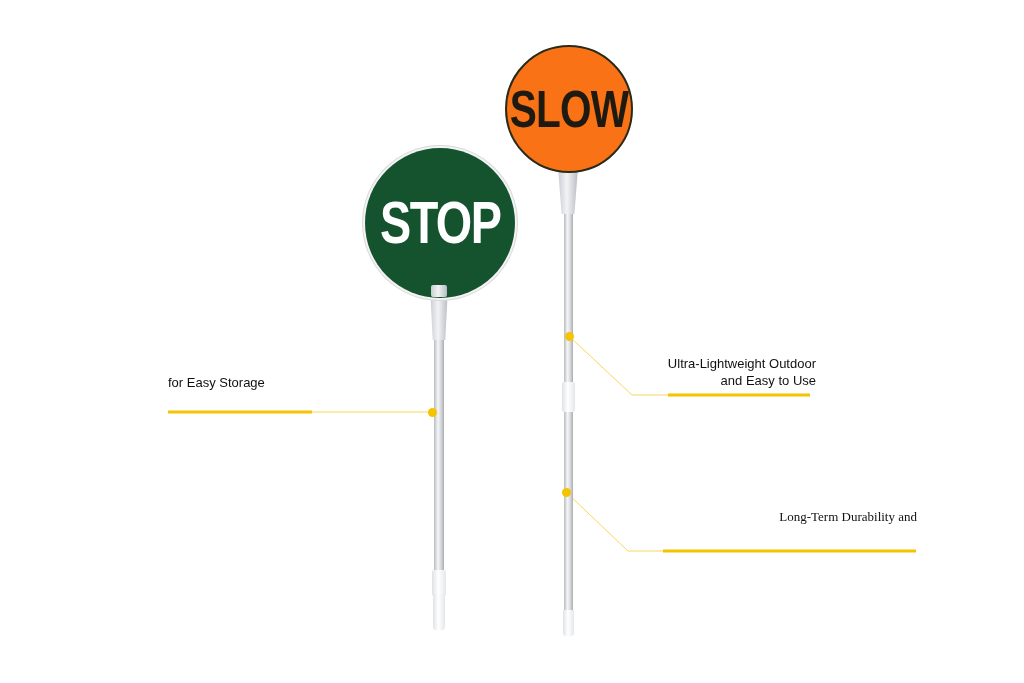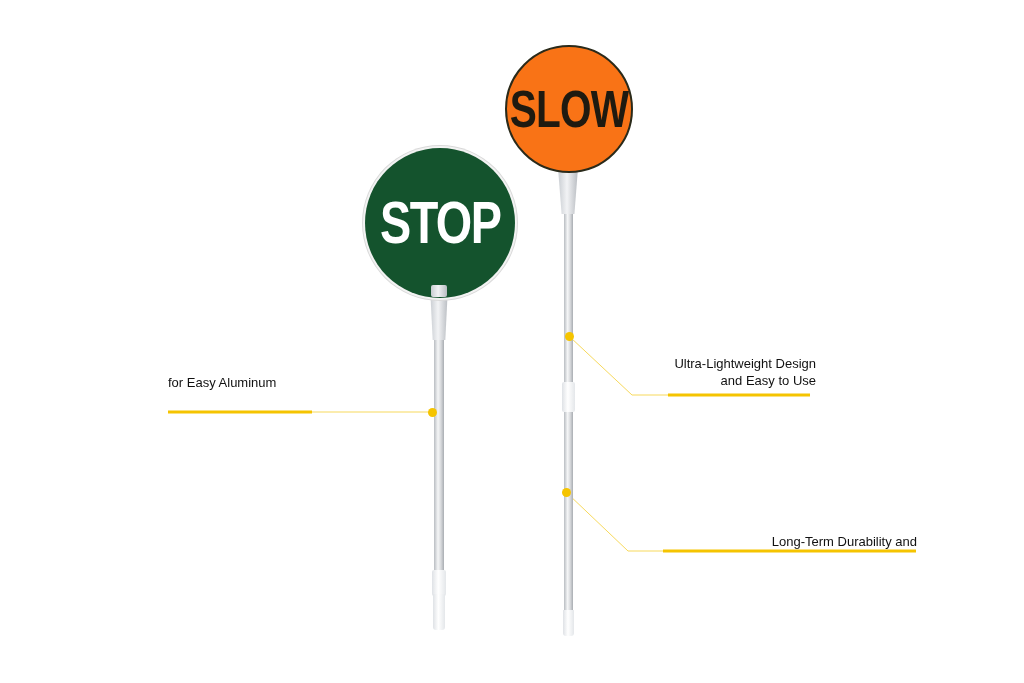"Ultra-Lightweight Design" div { text: Design -> Outdoor }
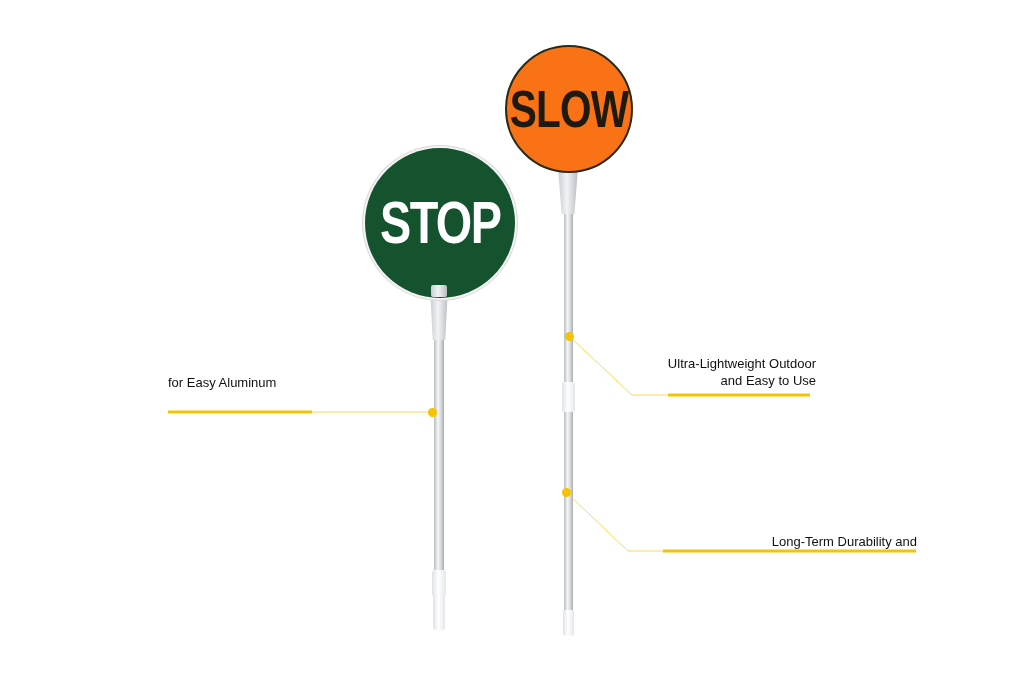"for Easy Aluminum" div { text: Aluminum -> Storage }
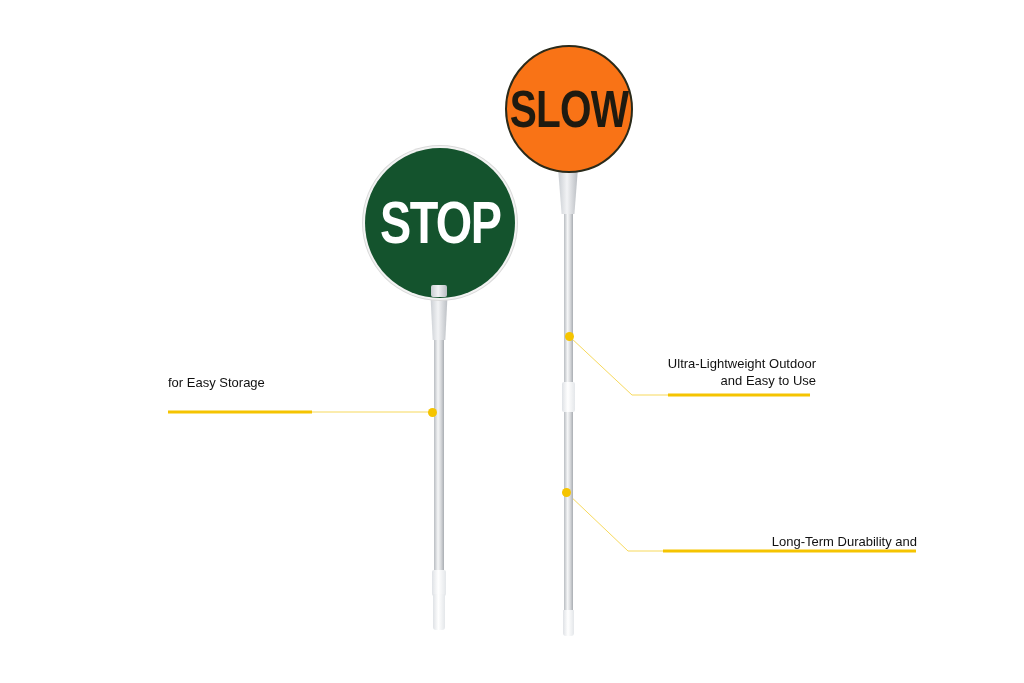"Long-Term Durability and" div.label { font-family: none -> Liberation Serif, serif; top: 533px -> 508px }
